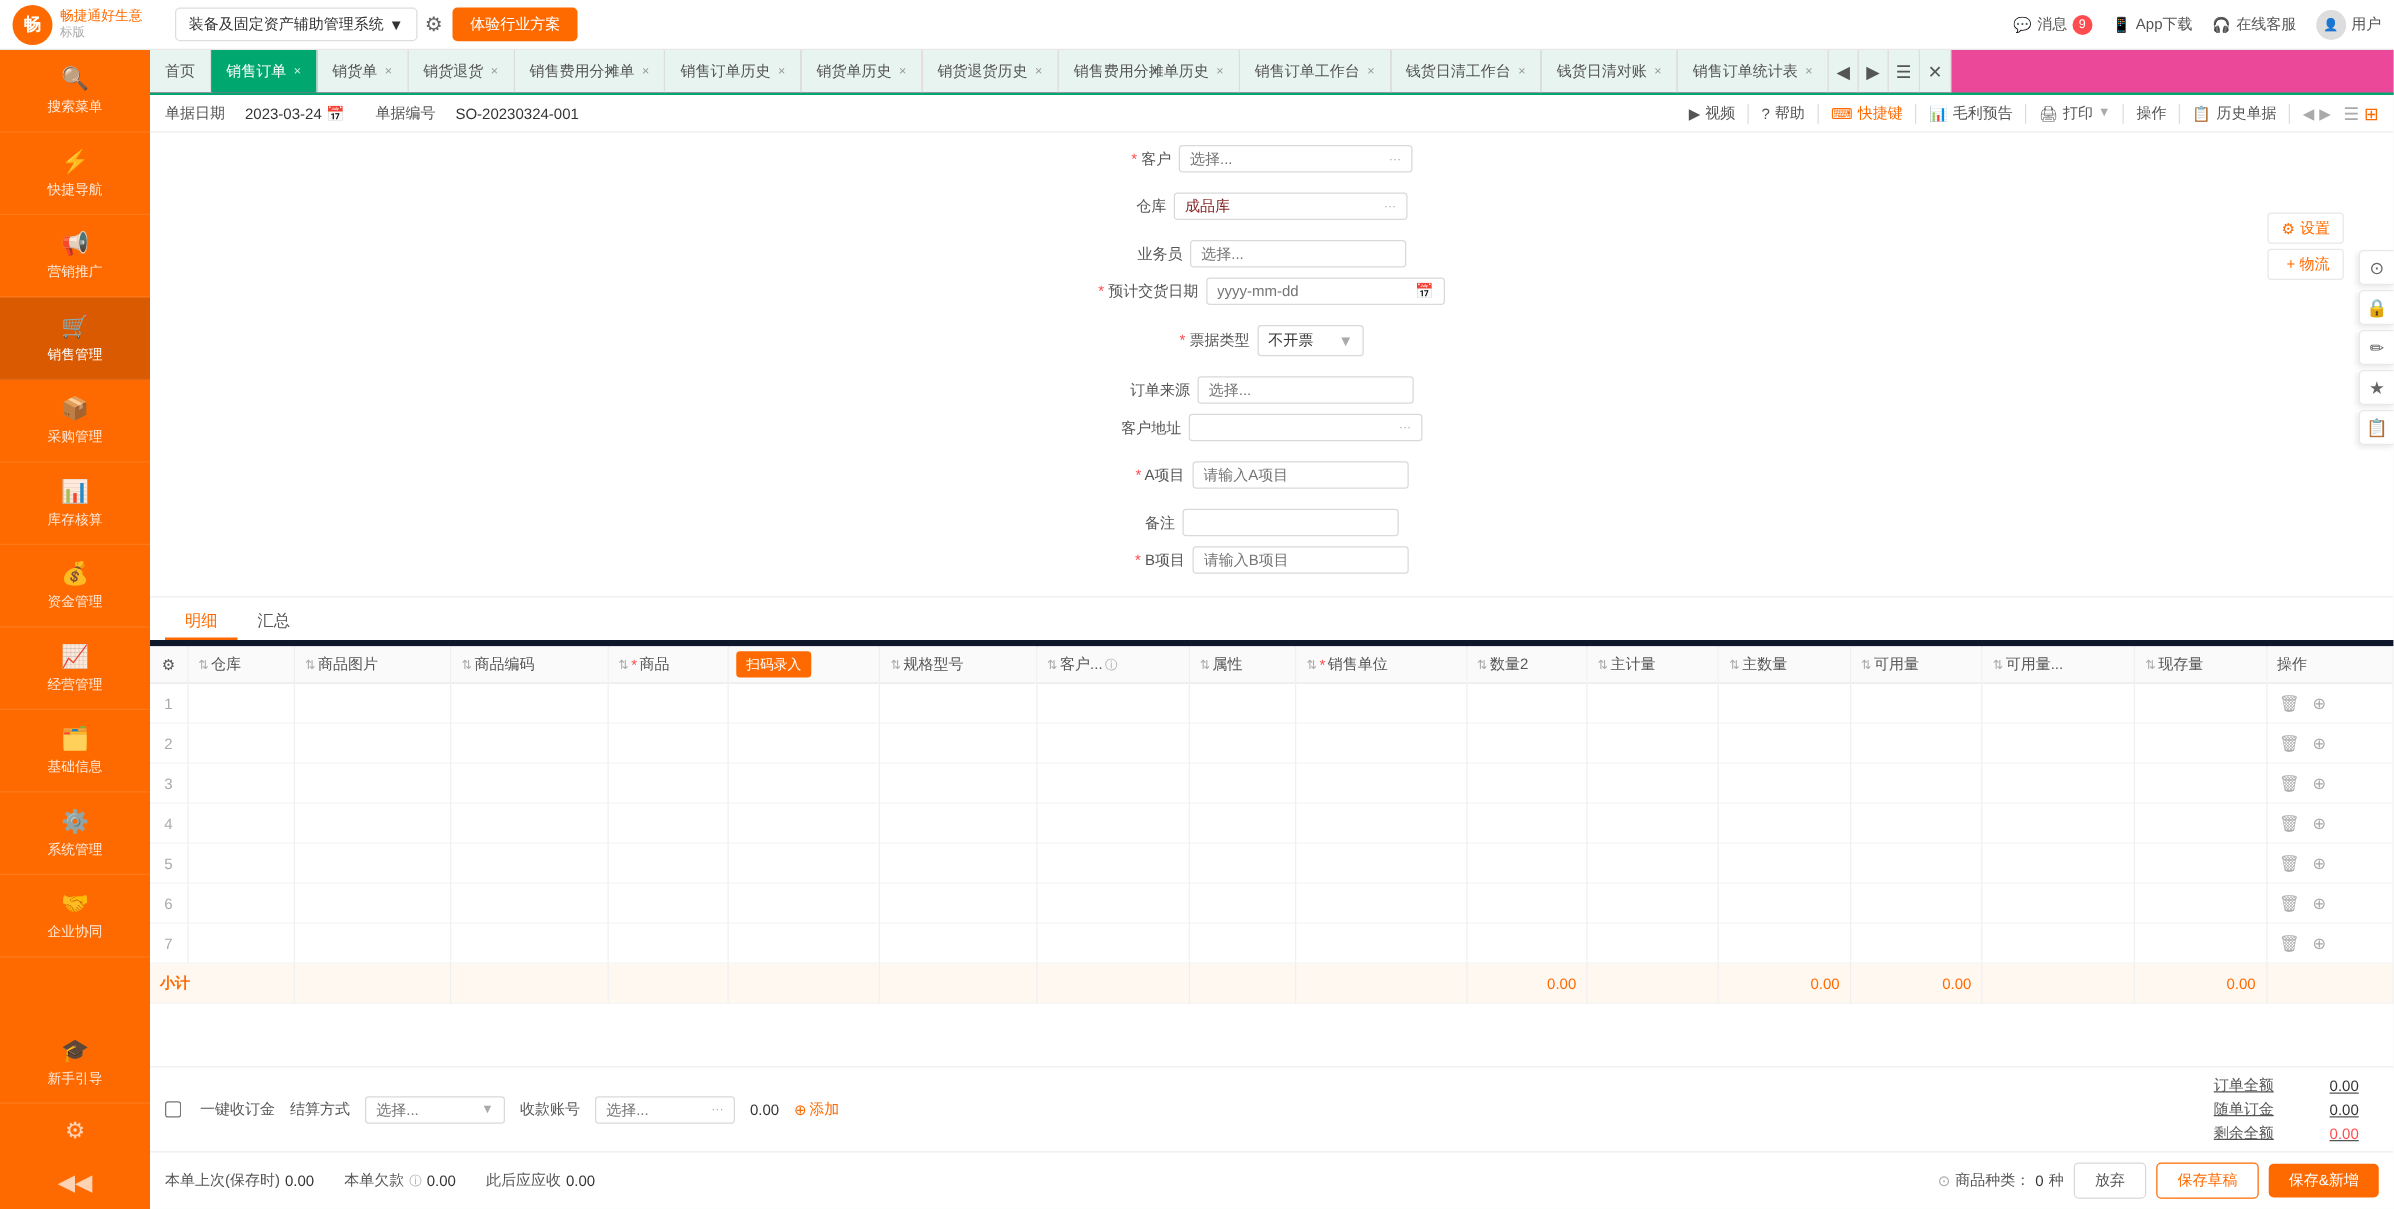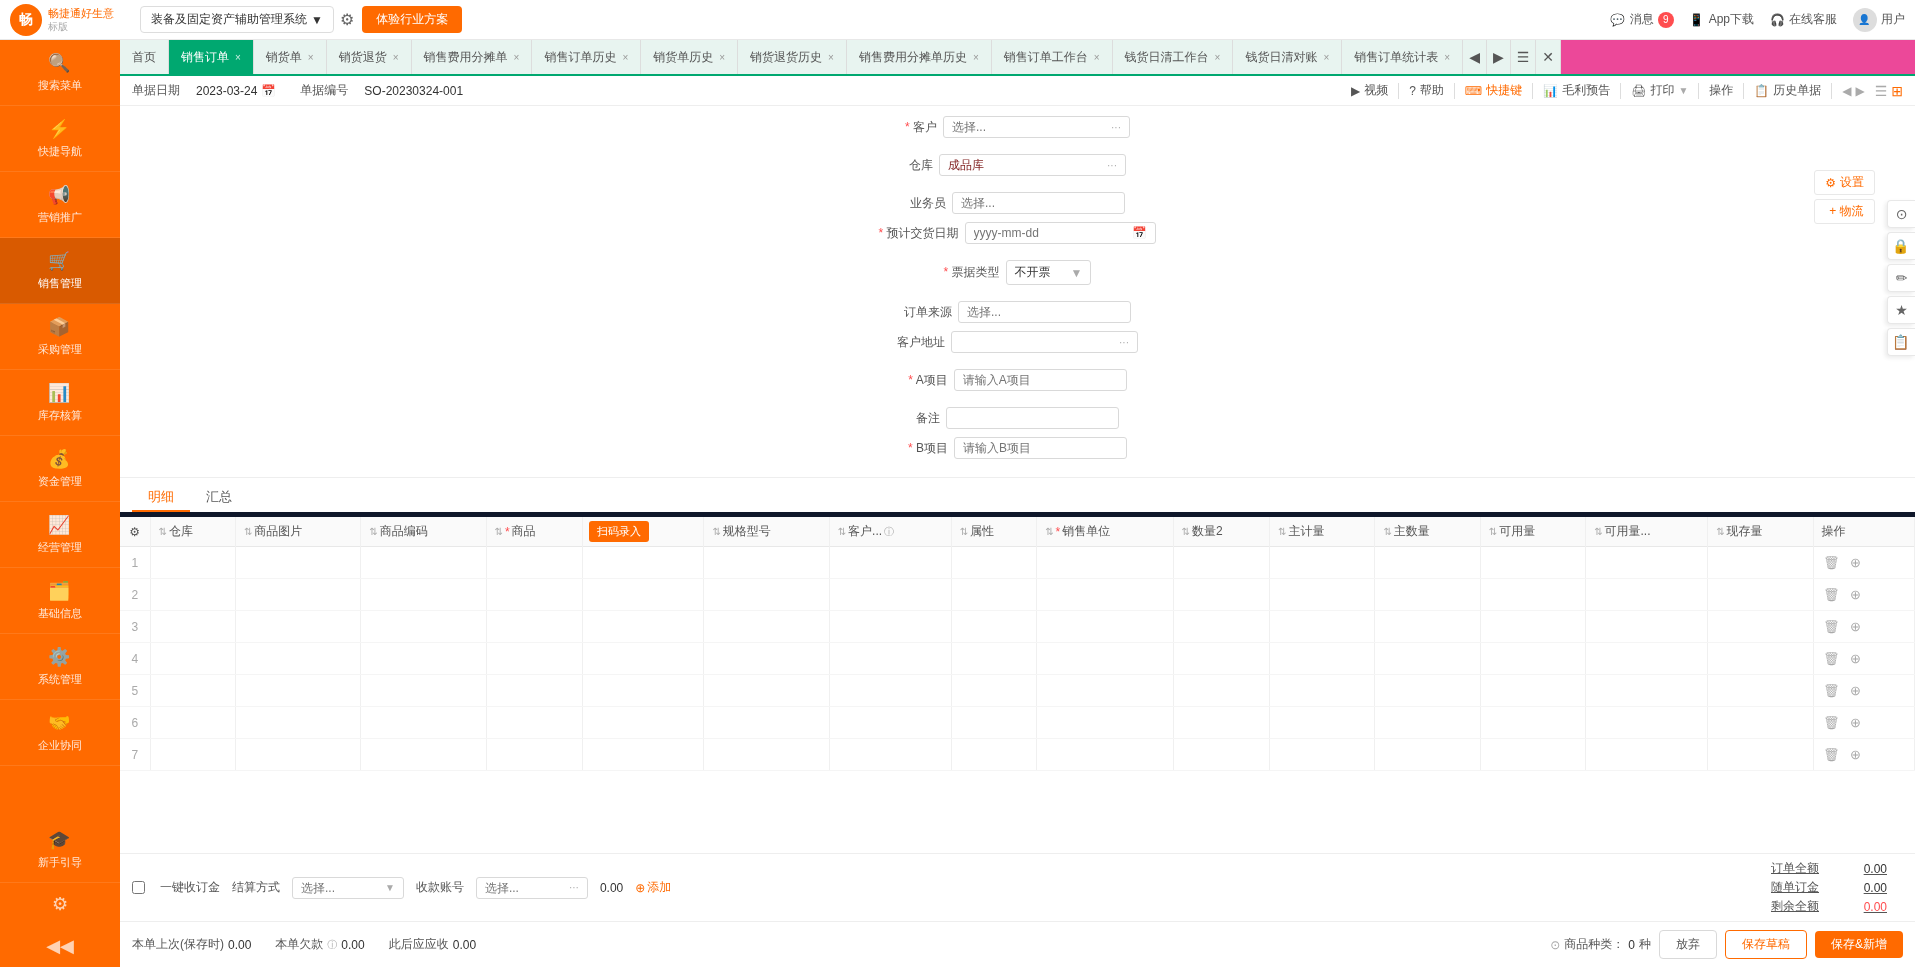"小计" tr.subtotal-row { html: none -> <tr> <td>小计</td> <td></td> <td></td> <td></td> <td></td> <td></td> <td></td> <td></td> <td></td> <td>0.00</td> <td></td> <td>0.00</td> <td>0.00</td> <td></td> <td>0.00</td> <td></td> </tr> }
